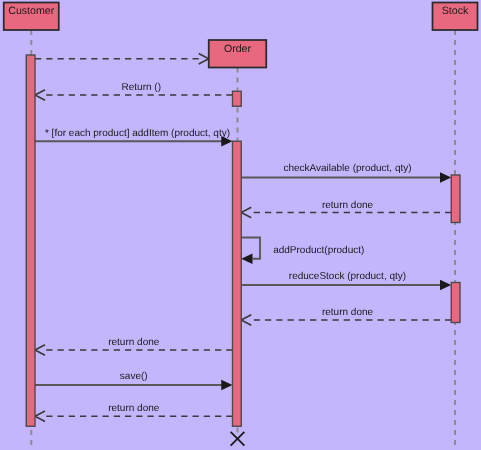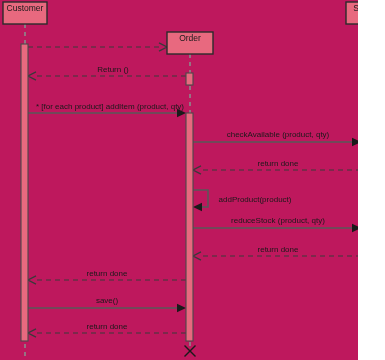"Customer" #diagram-root { background: #be185d -> #c4b5fd; width: 358px -> 385px }
